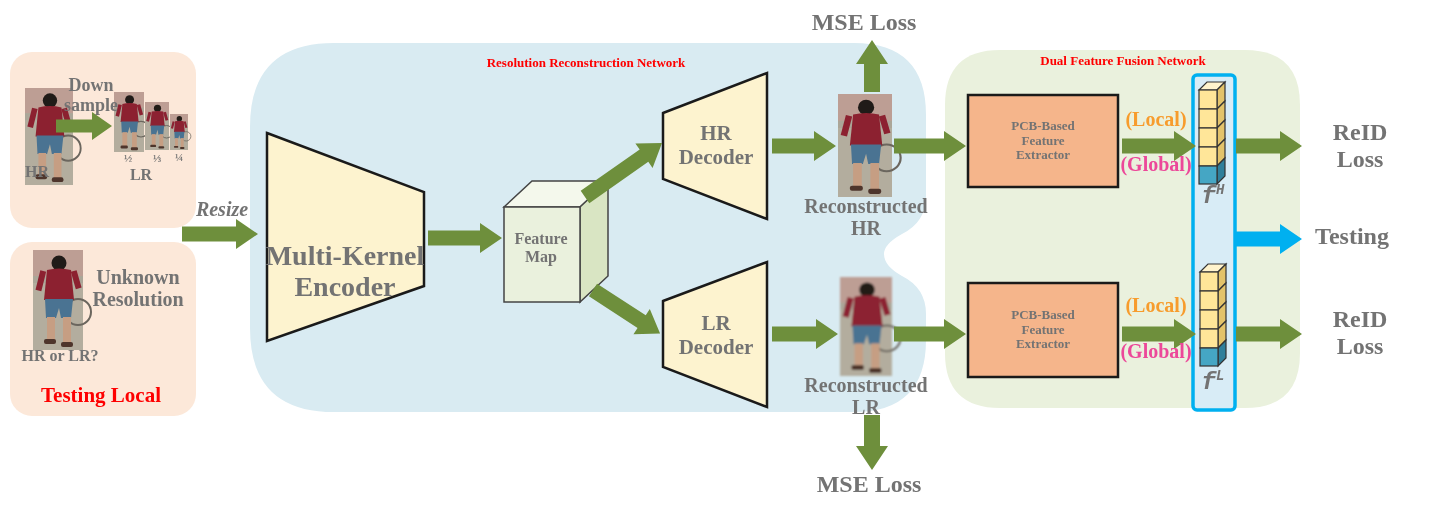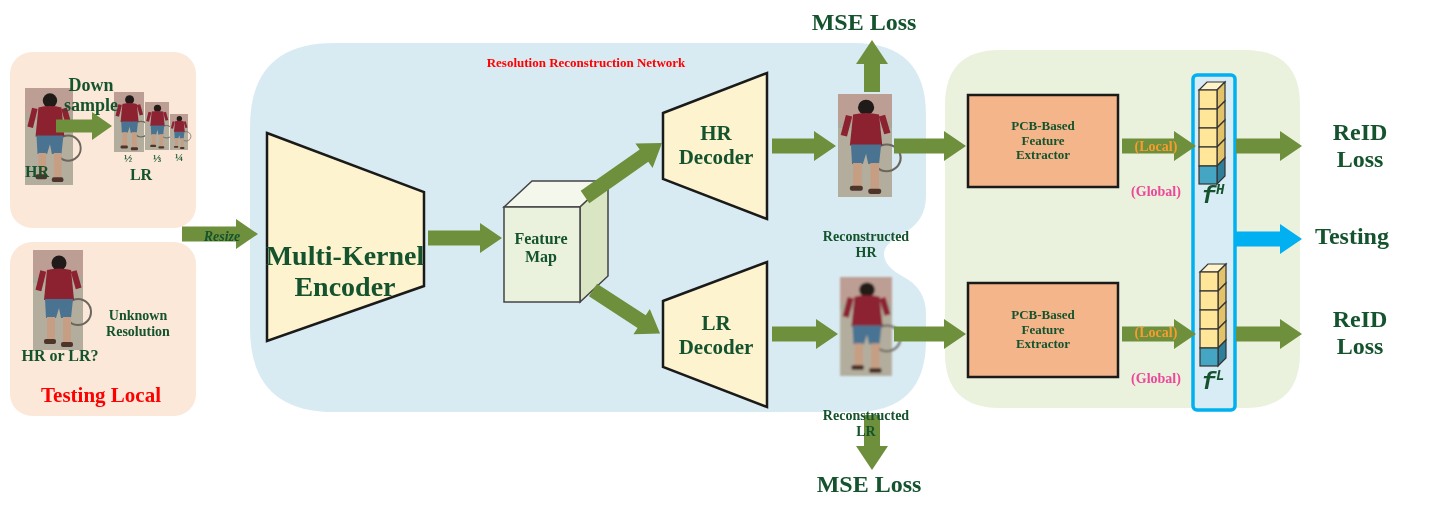"MSE Loss" .lbl { color: #14532d -> #737373 }
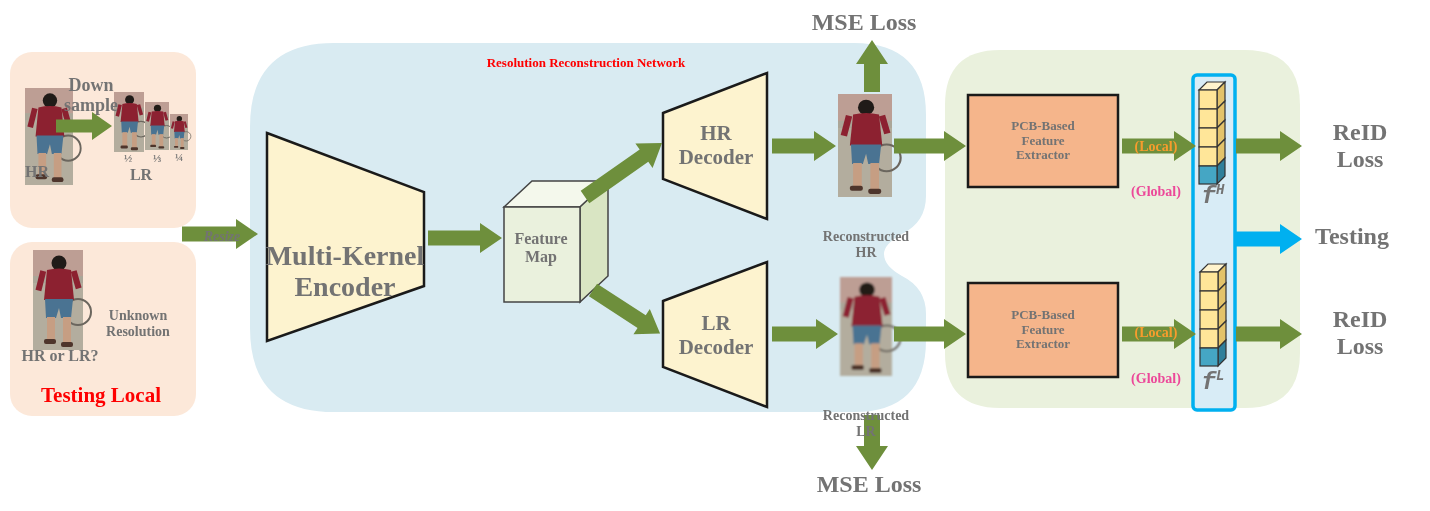"Dual Feature Fusion Network" div.lbl { html: none -> <div>Dual Feature Fusion Network</div> }
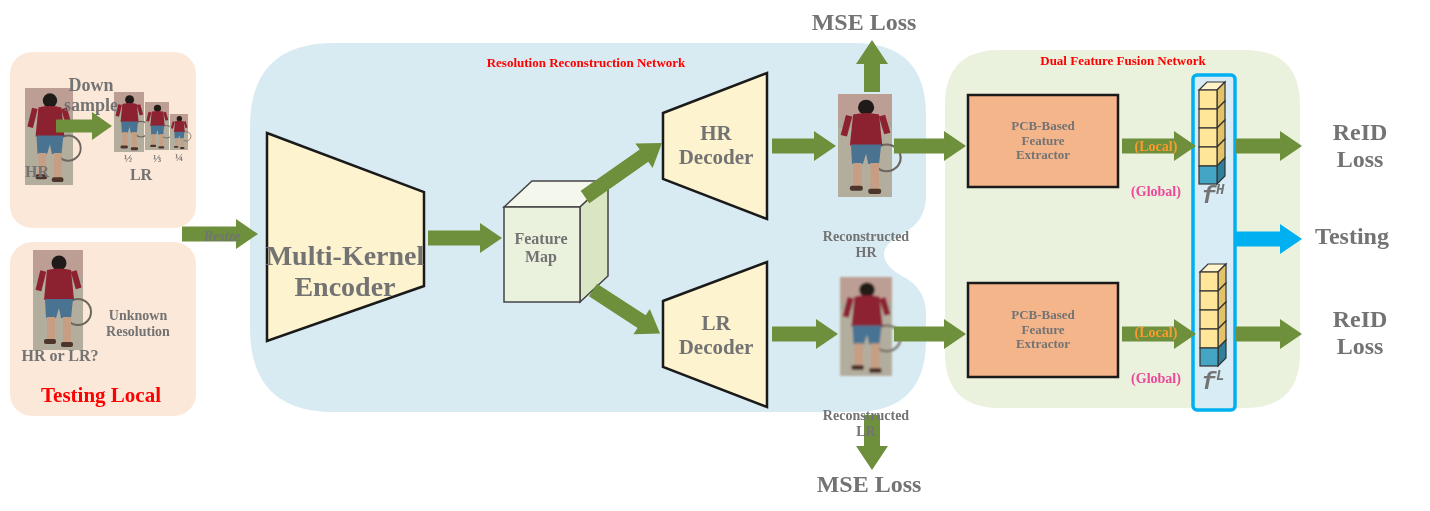"(Local)" .t15 { font-size: 14px -> 20px; margin-top: 28px -> none }
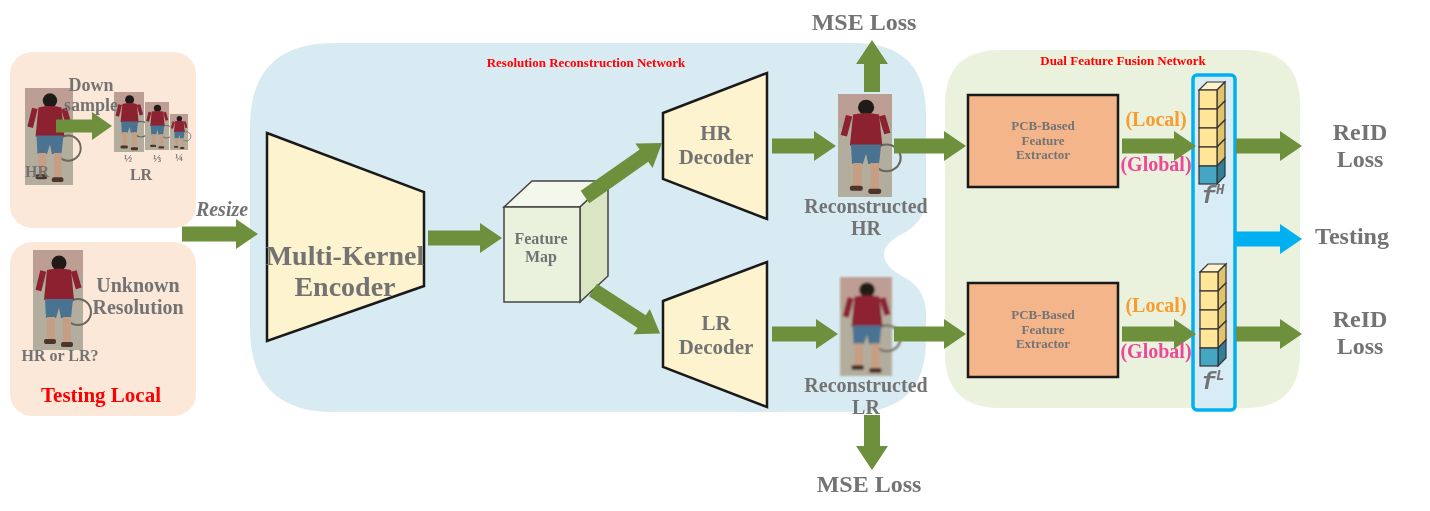"Unknown" div.lbl { top: 296px -> 288px }
